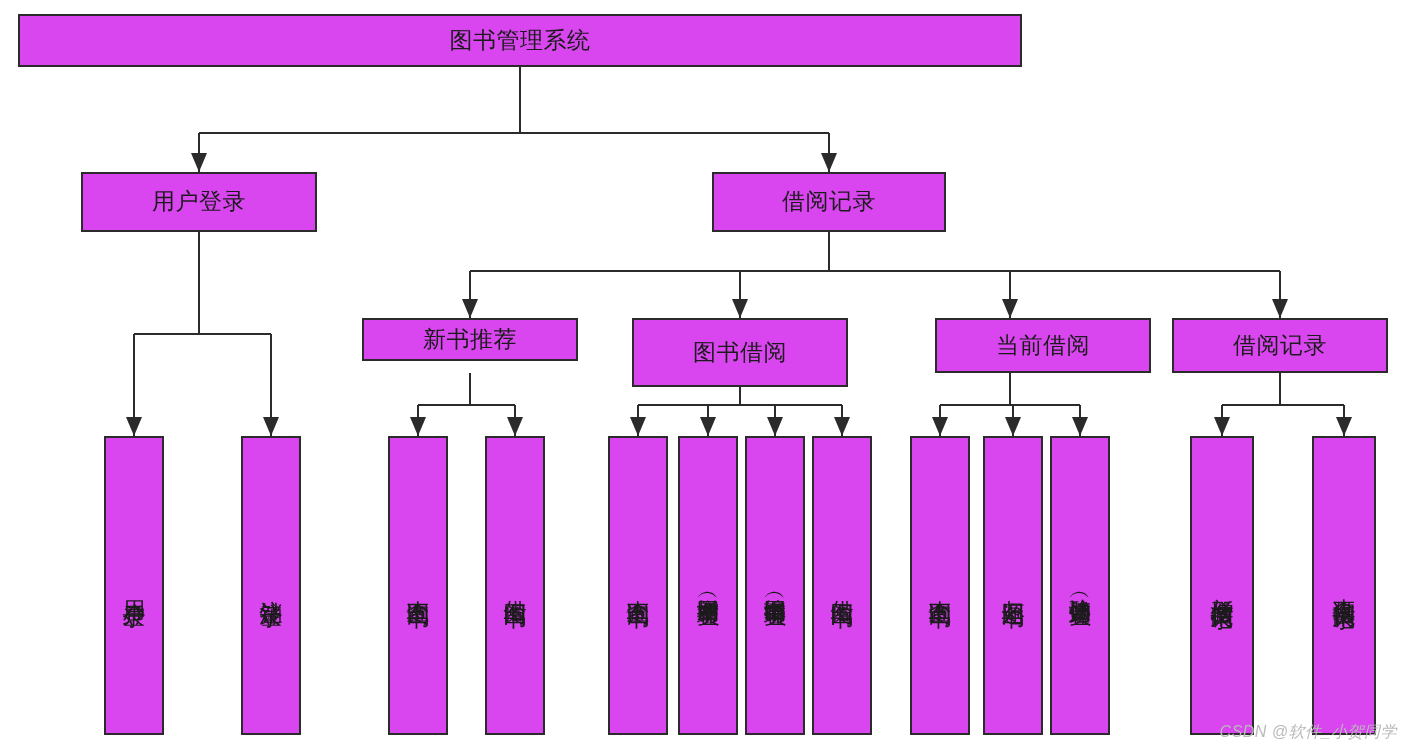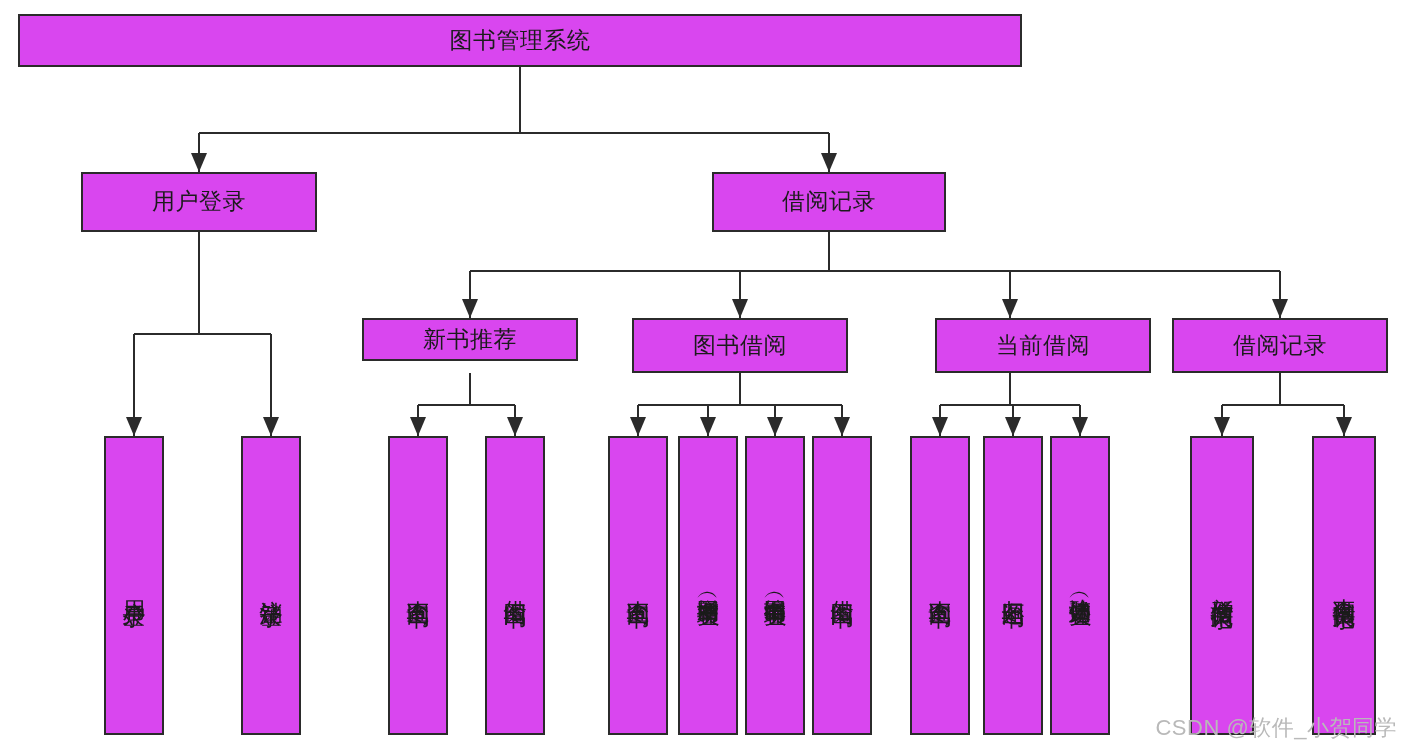"图书借阅" div.node { height: 55px -> 69px }
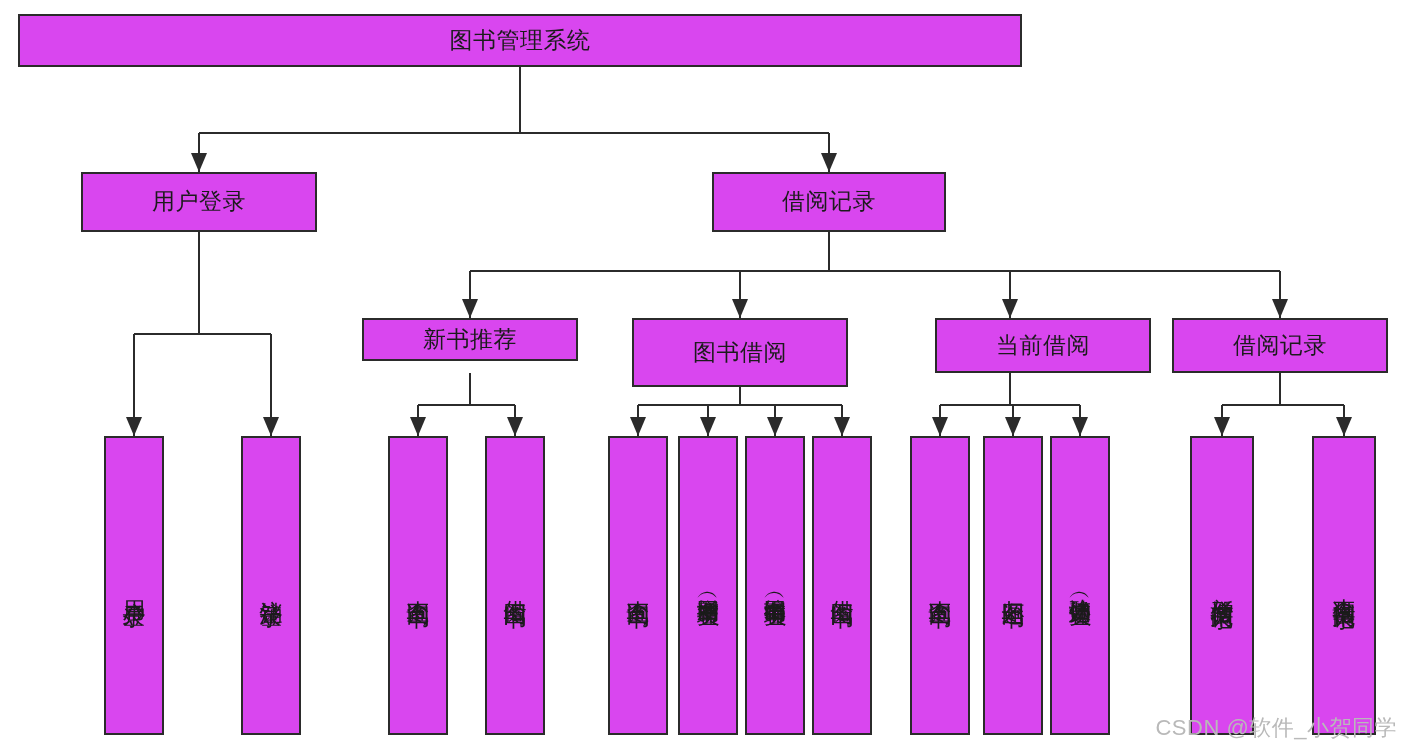"CSDN @软件_小贺同学" .watermark { font-size: 22px -> 16px; font-style: none -> italic }
